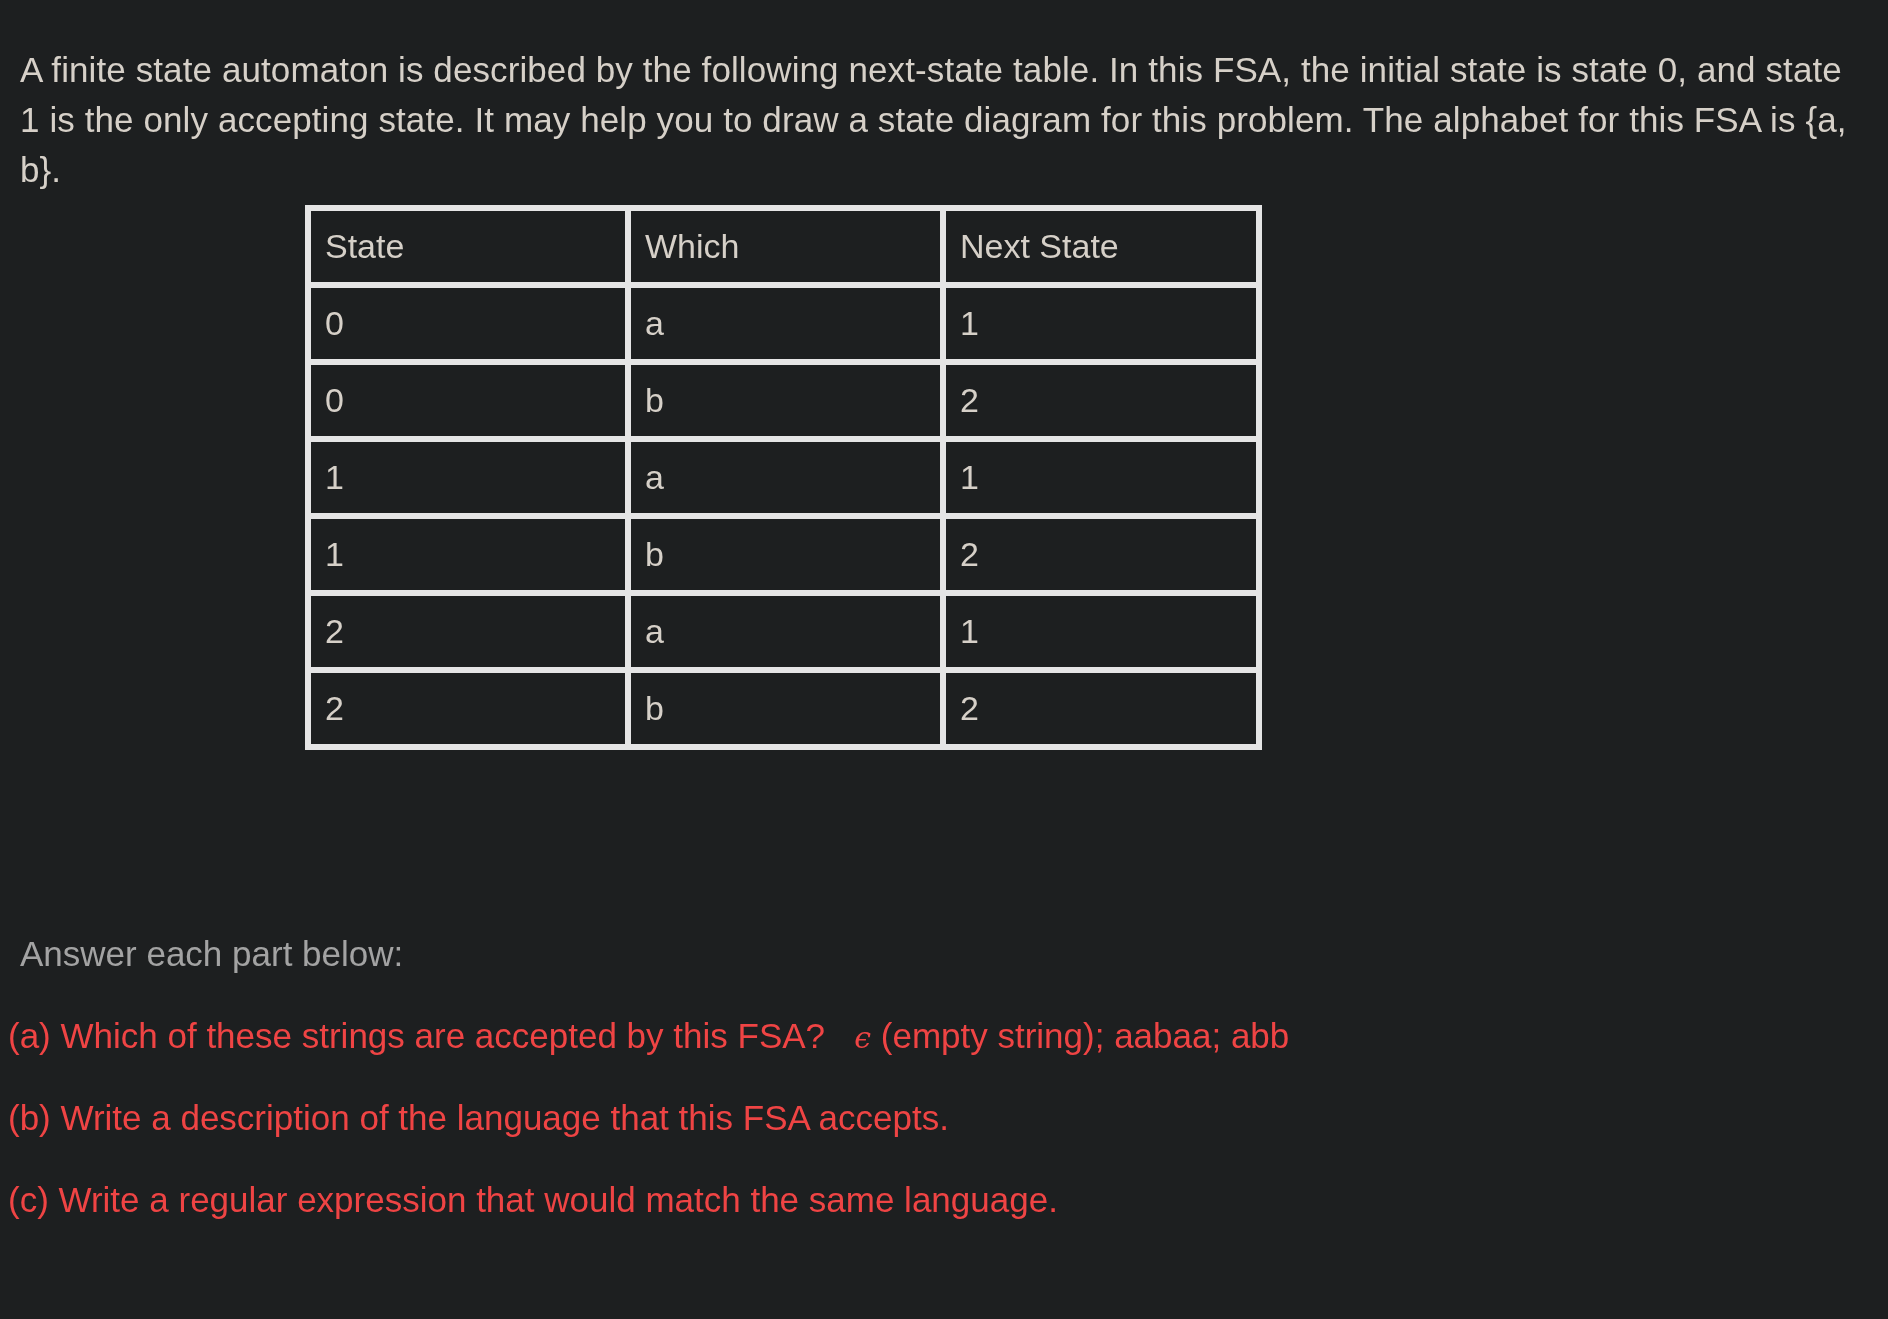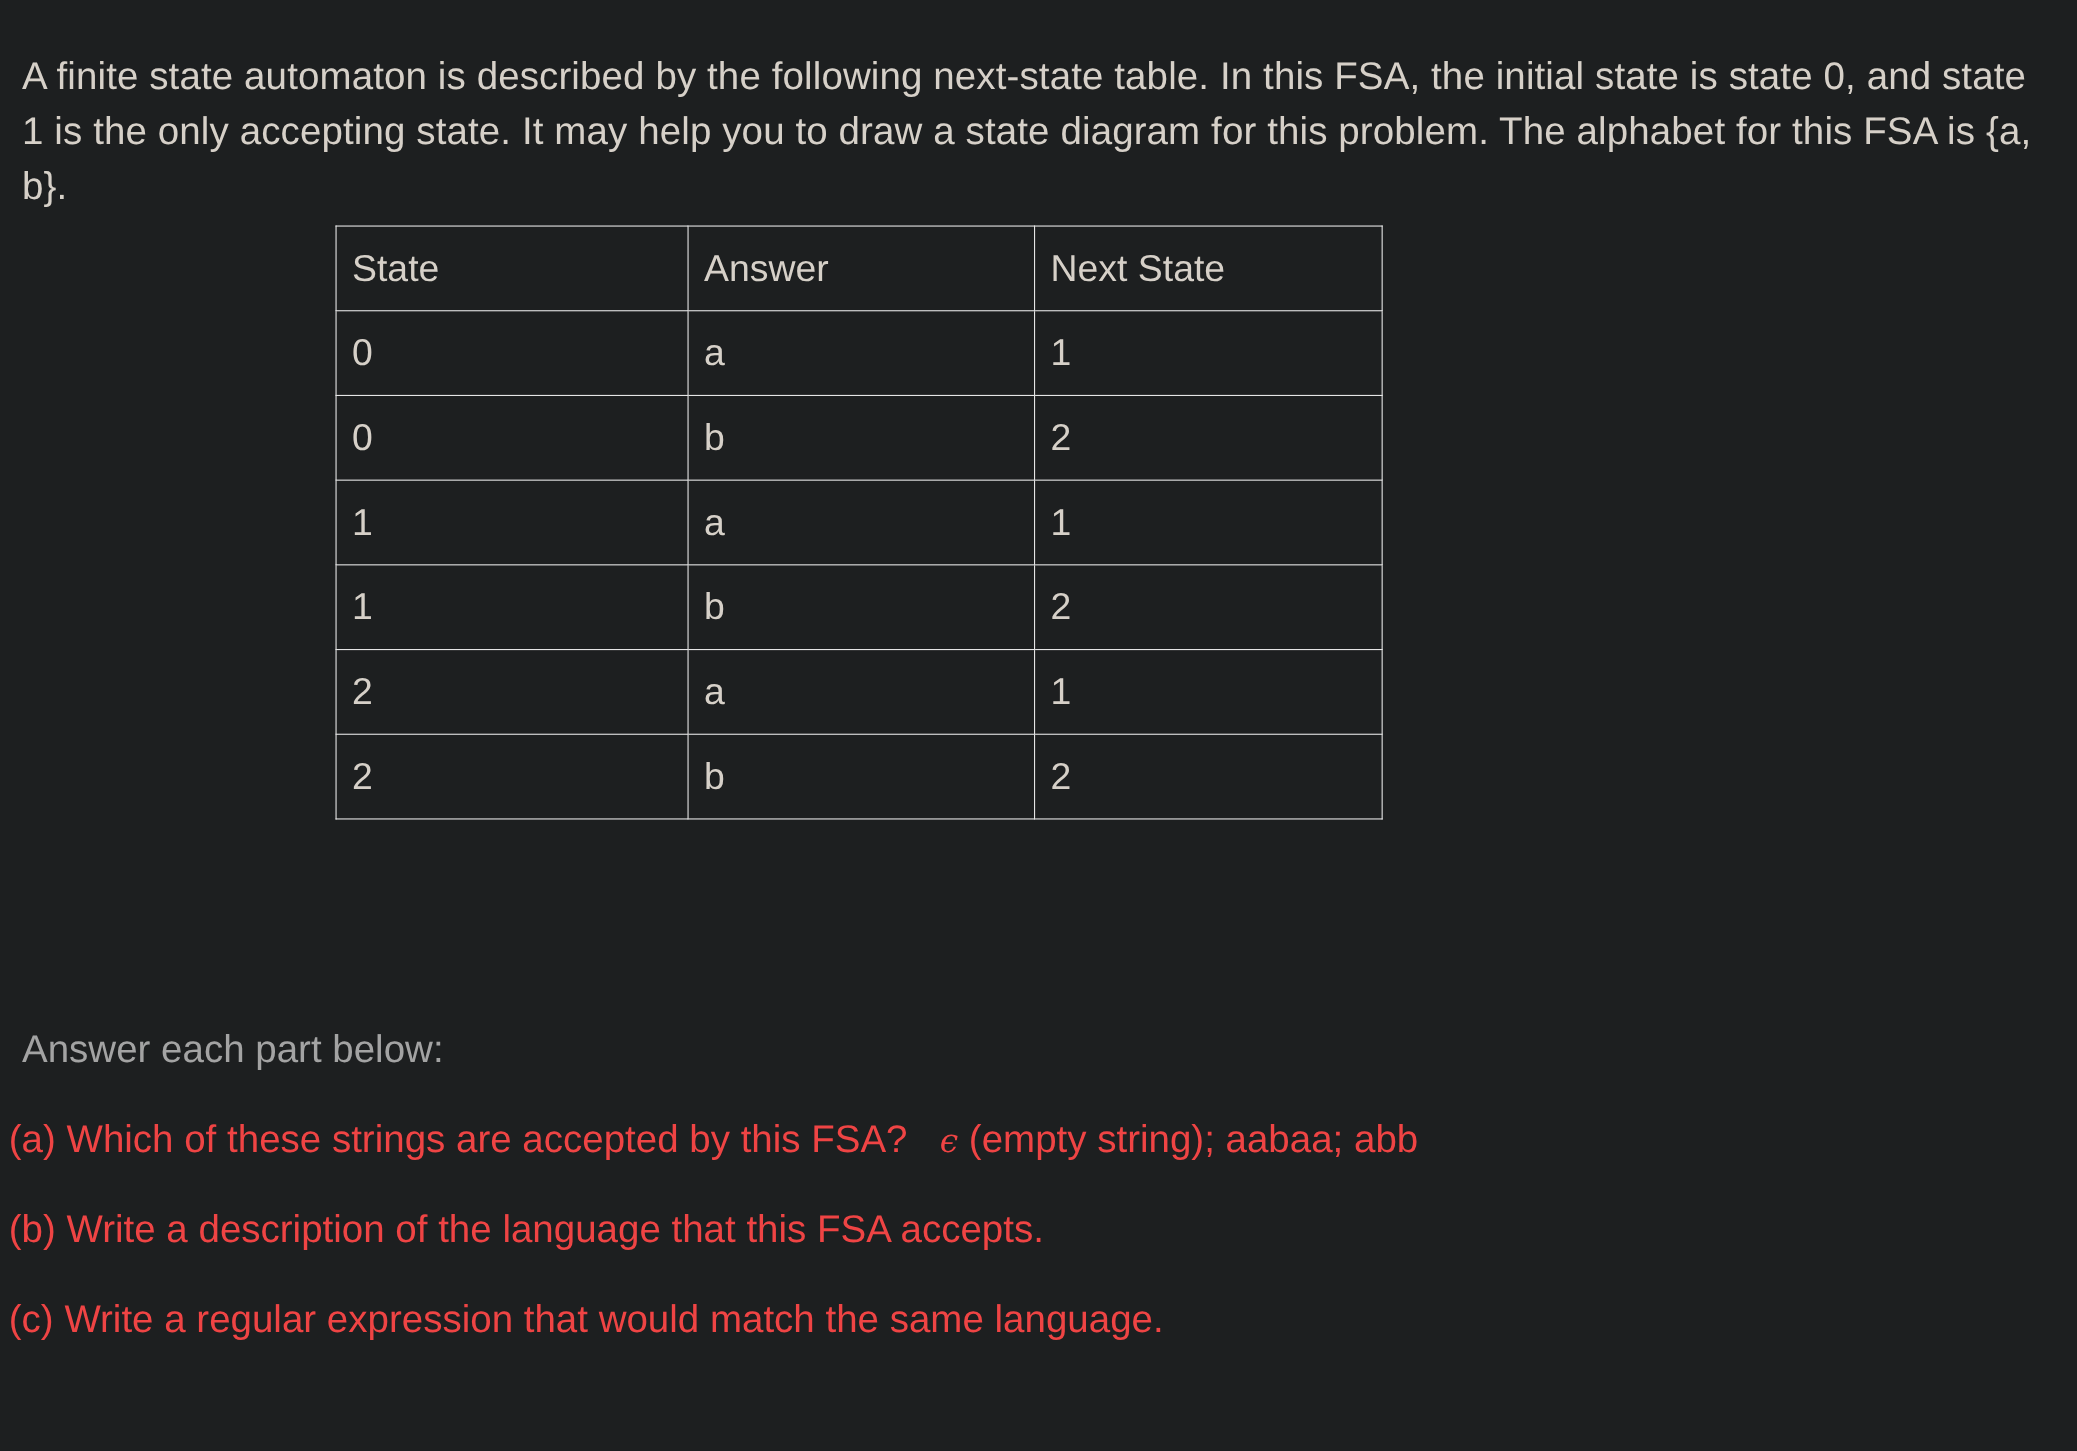"State" table.fsa td, table.fsa th { border: 1px solid #e5e5e5 -> 6px solid #e5e5e5 }
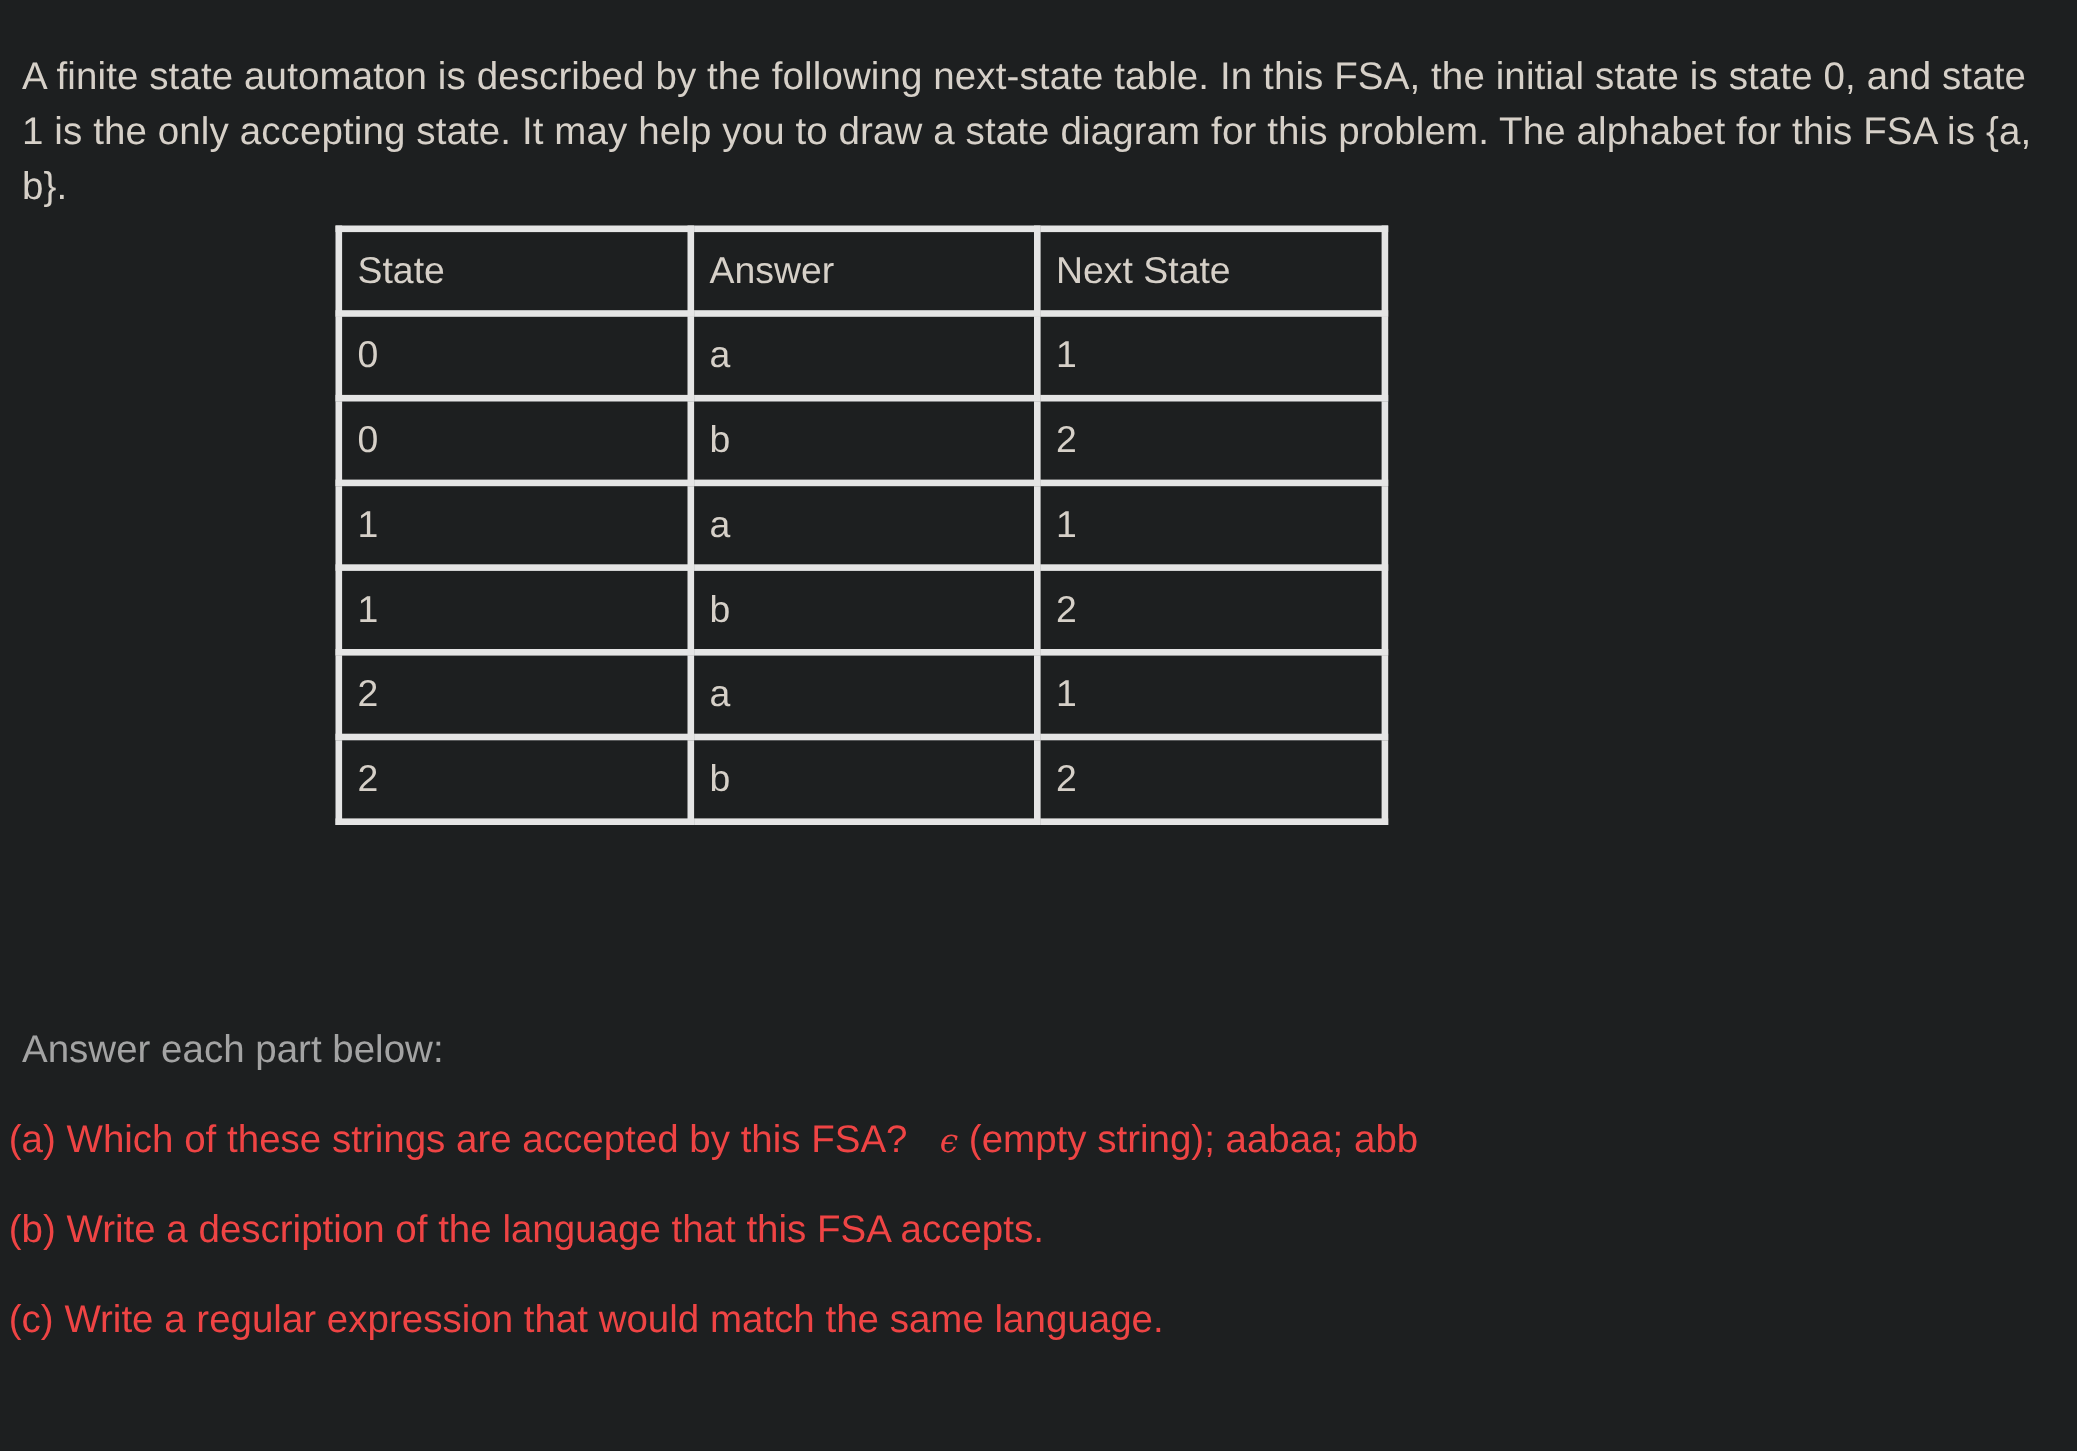"Answer" th { text: Answer -> Which }
